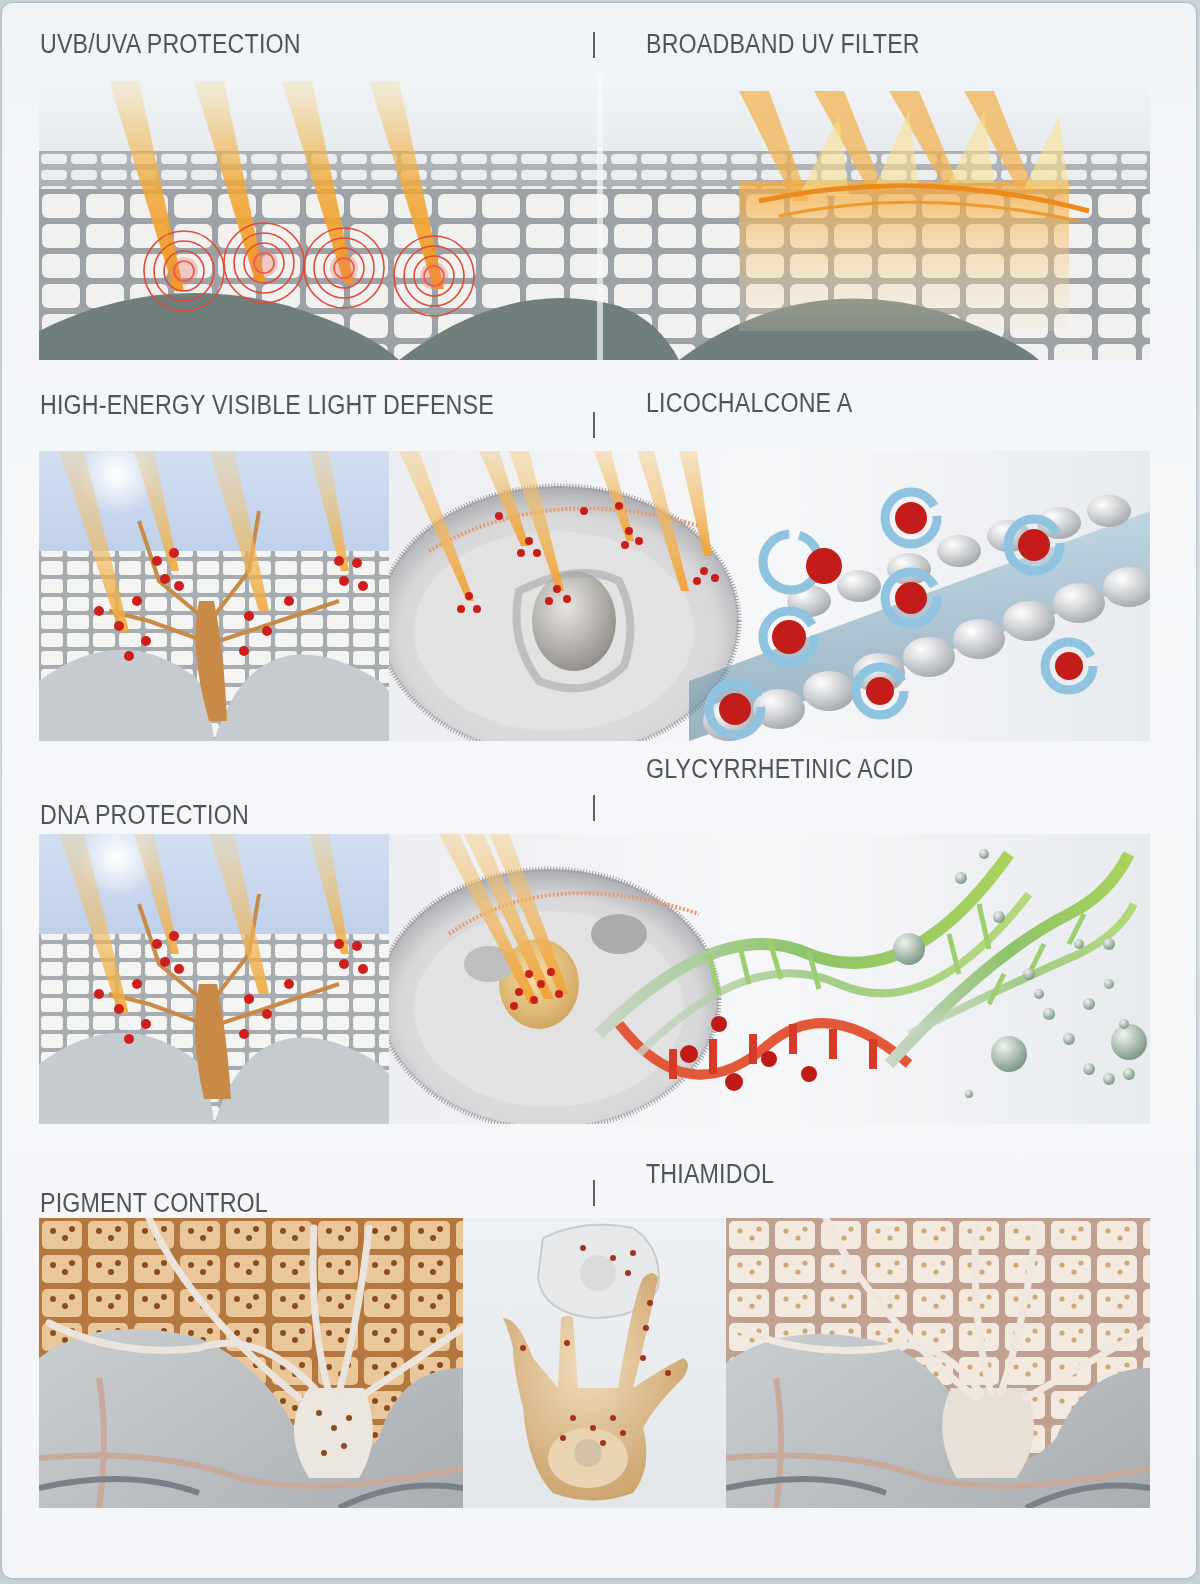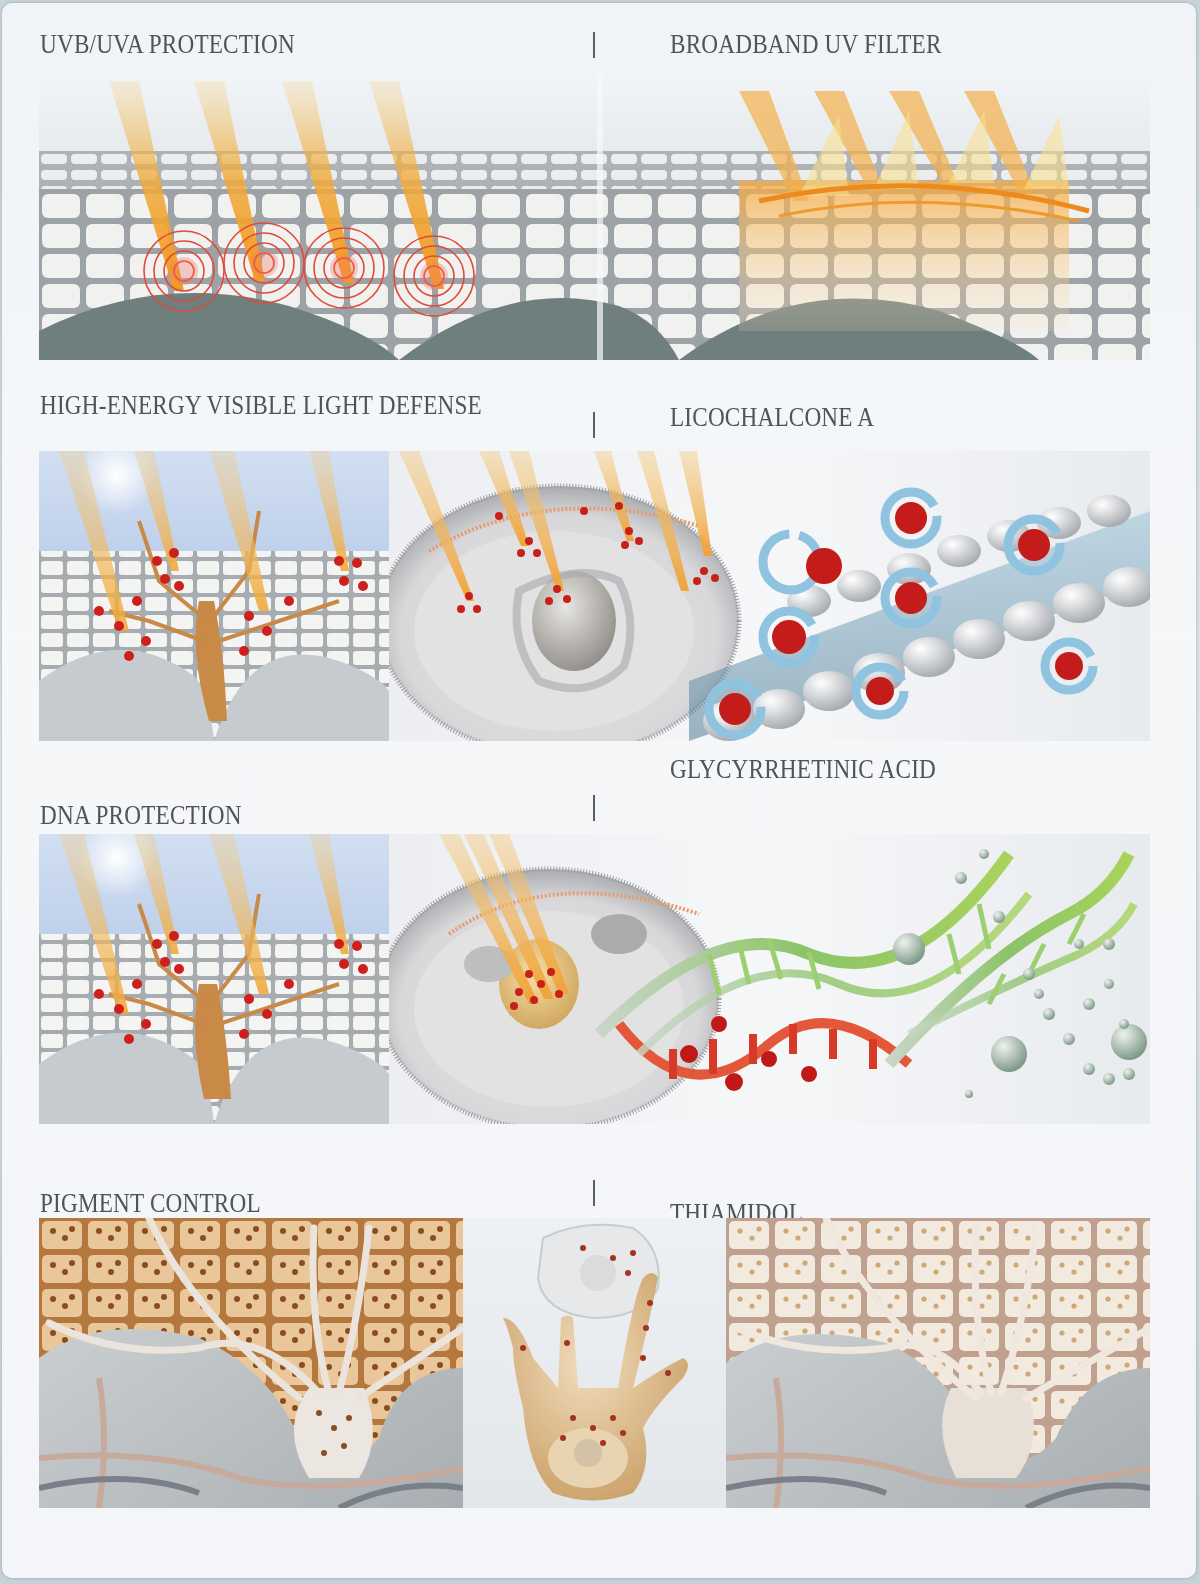"UVB/UVA PROTECTION" .row-title { font-family: Liberation Serif, serif -> none }
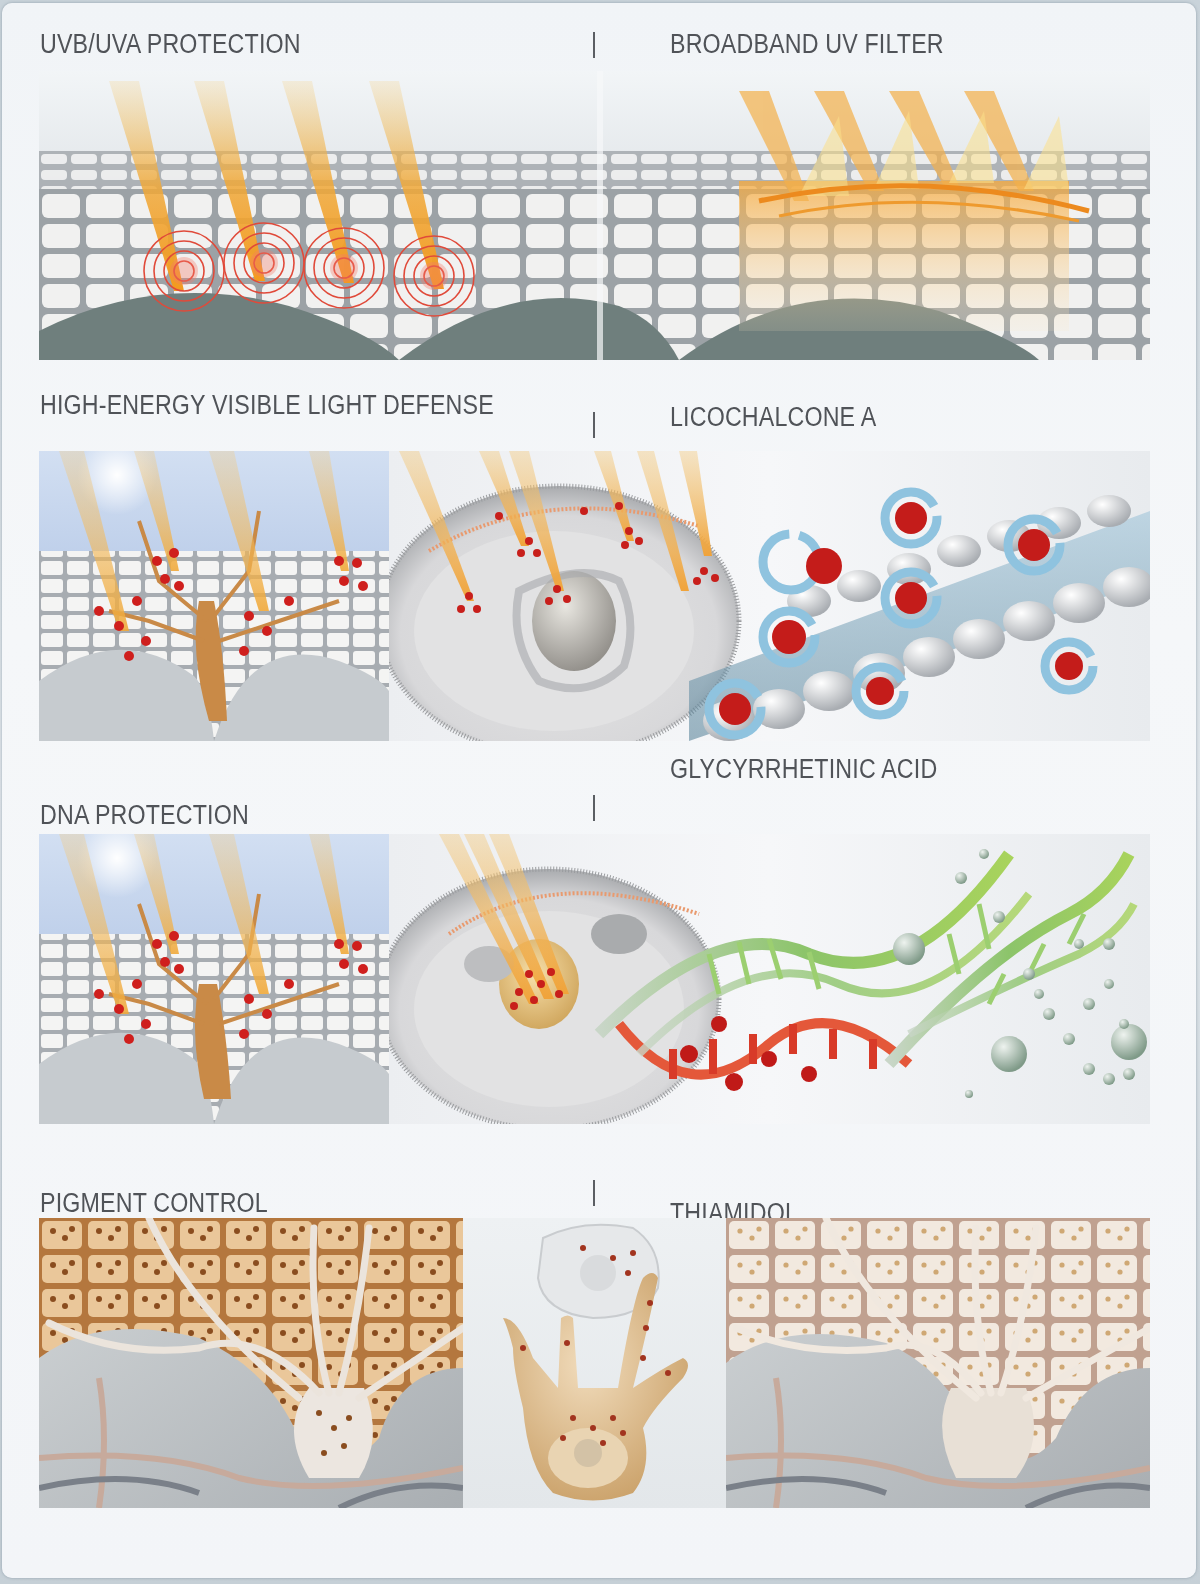"BROADBAND UV FILTER" .title-right { margin-left: 24px -> none }
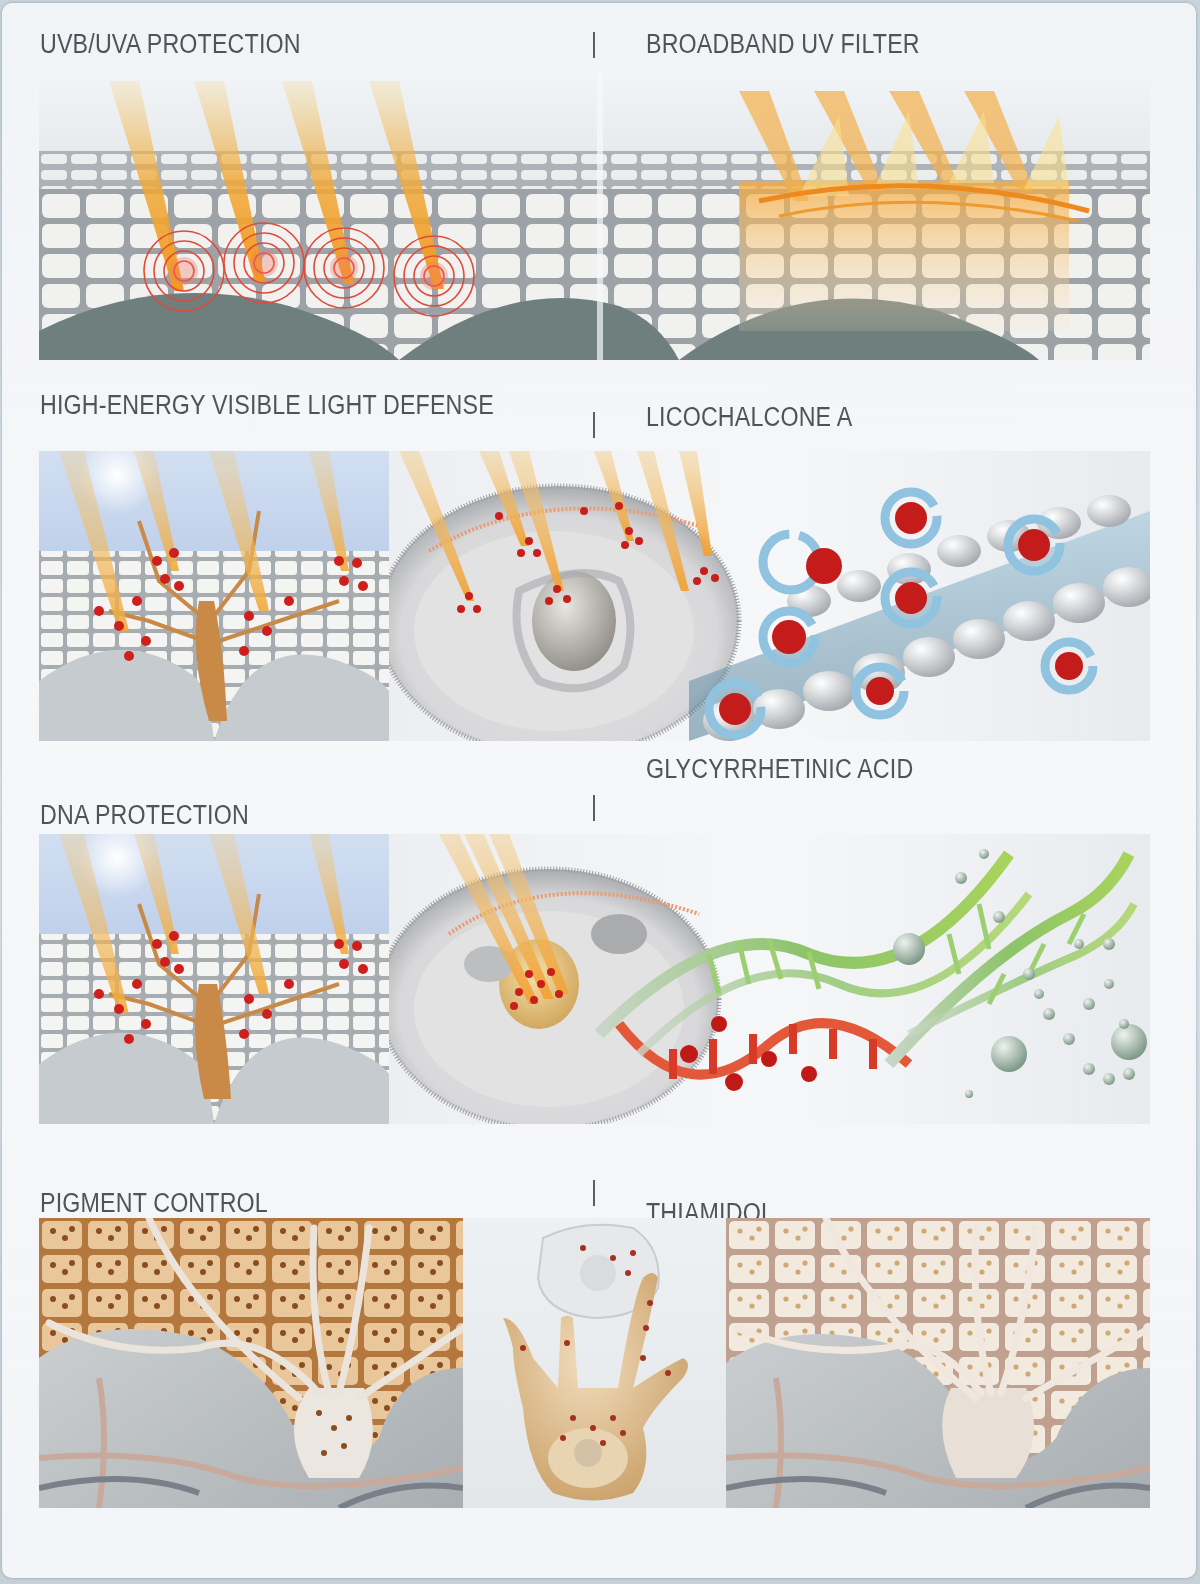"LICOCHALCONE A" div.row-title { top: 400px -> 386px }
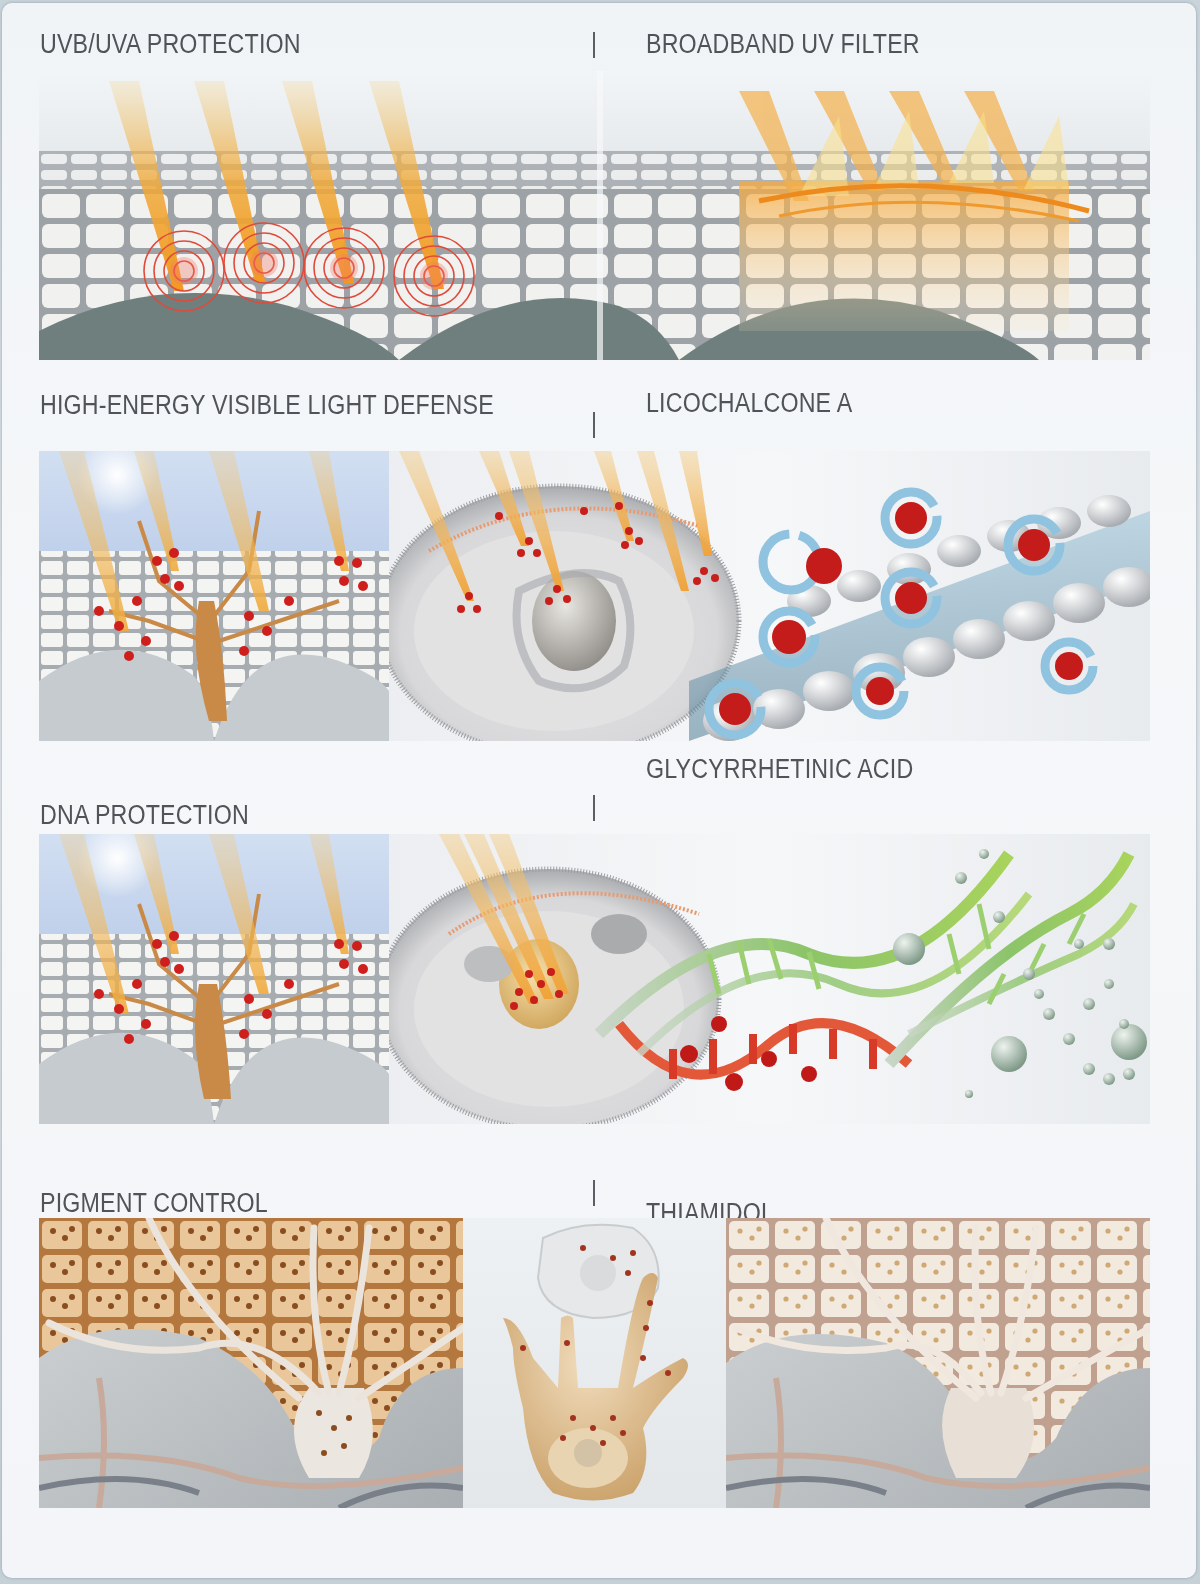"THIAMIDOL" div.row-title { top: 1196px -> 1157px }
